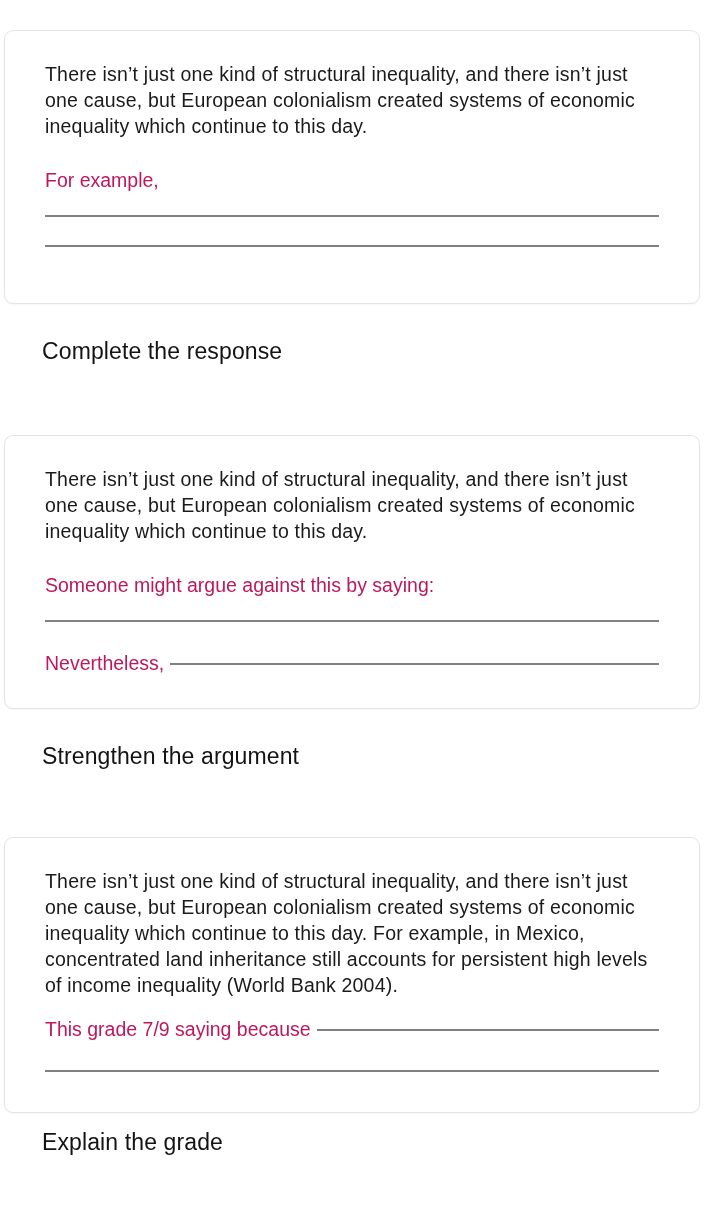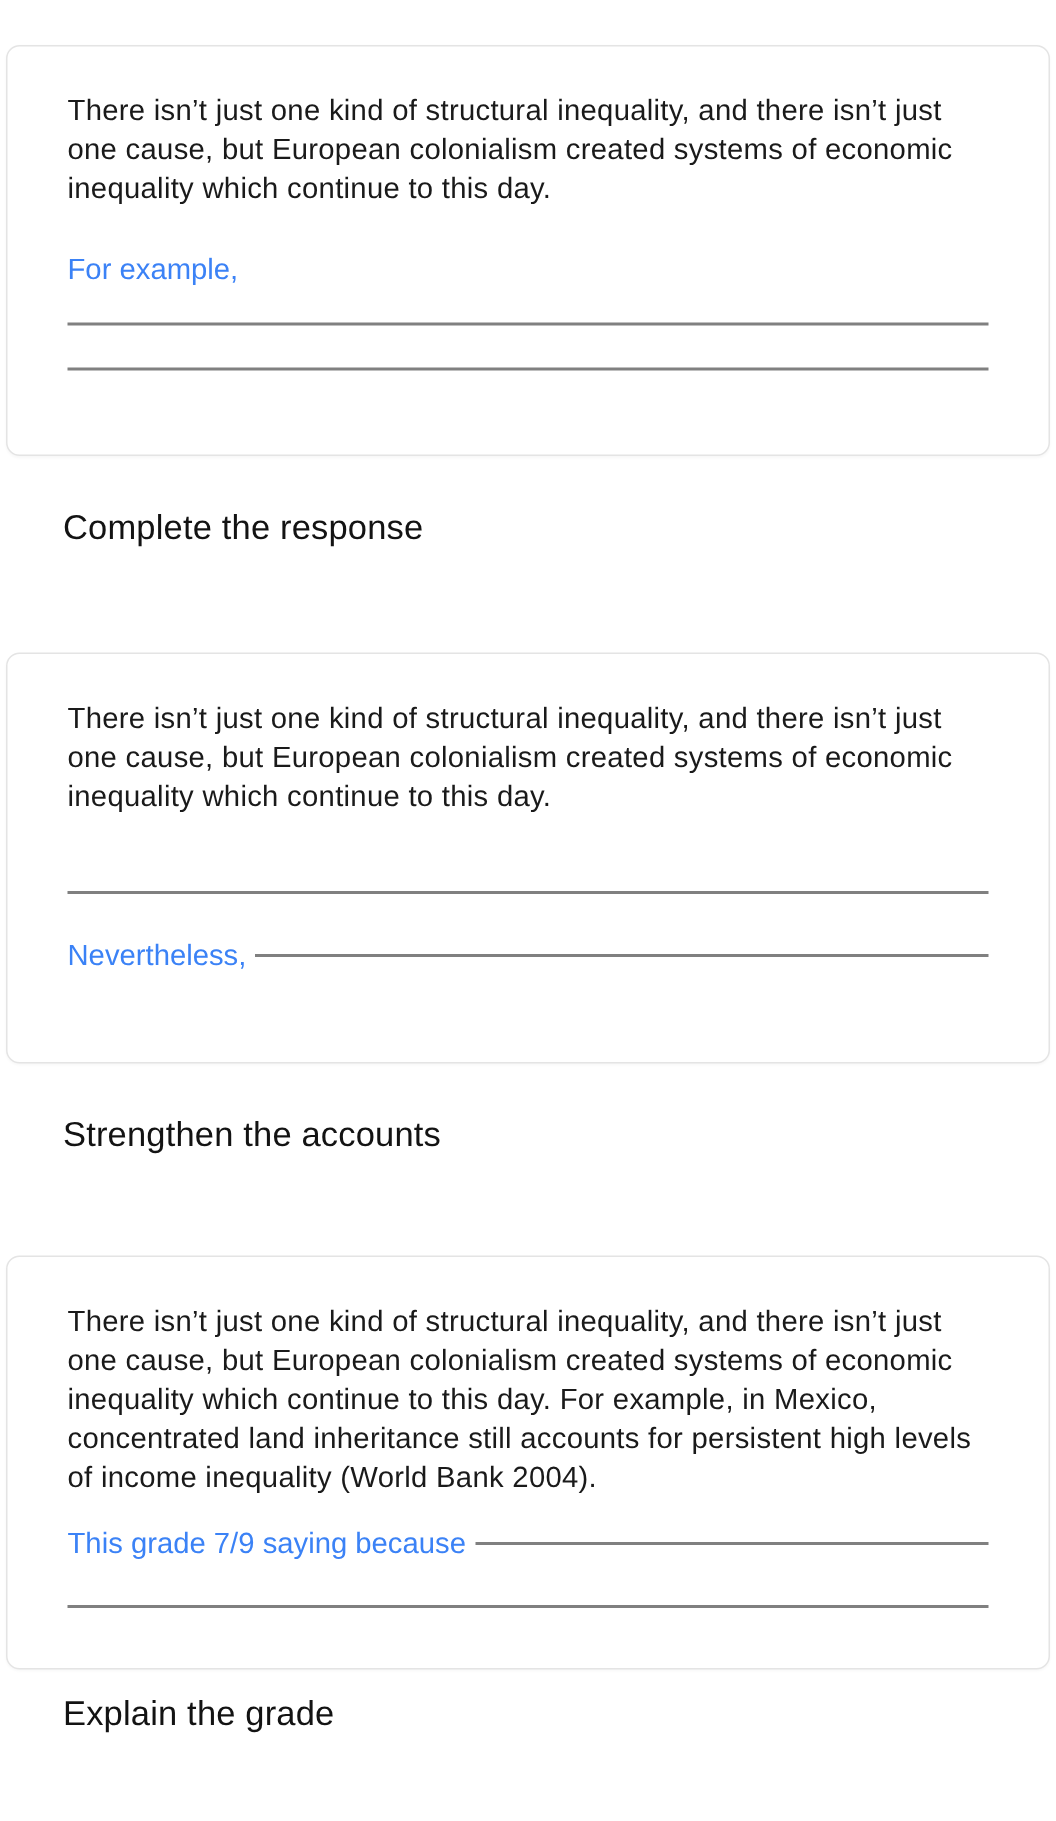"For example," .stem { color: #3b82f6 -> #be185d }
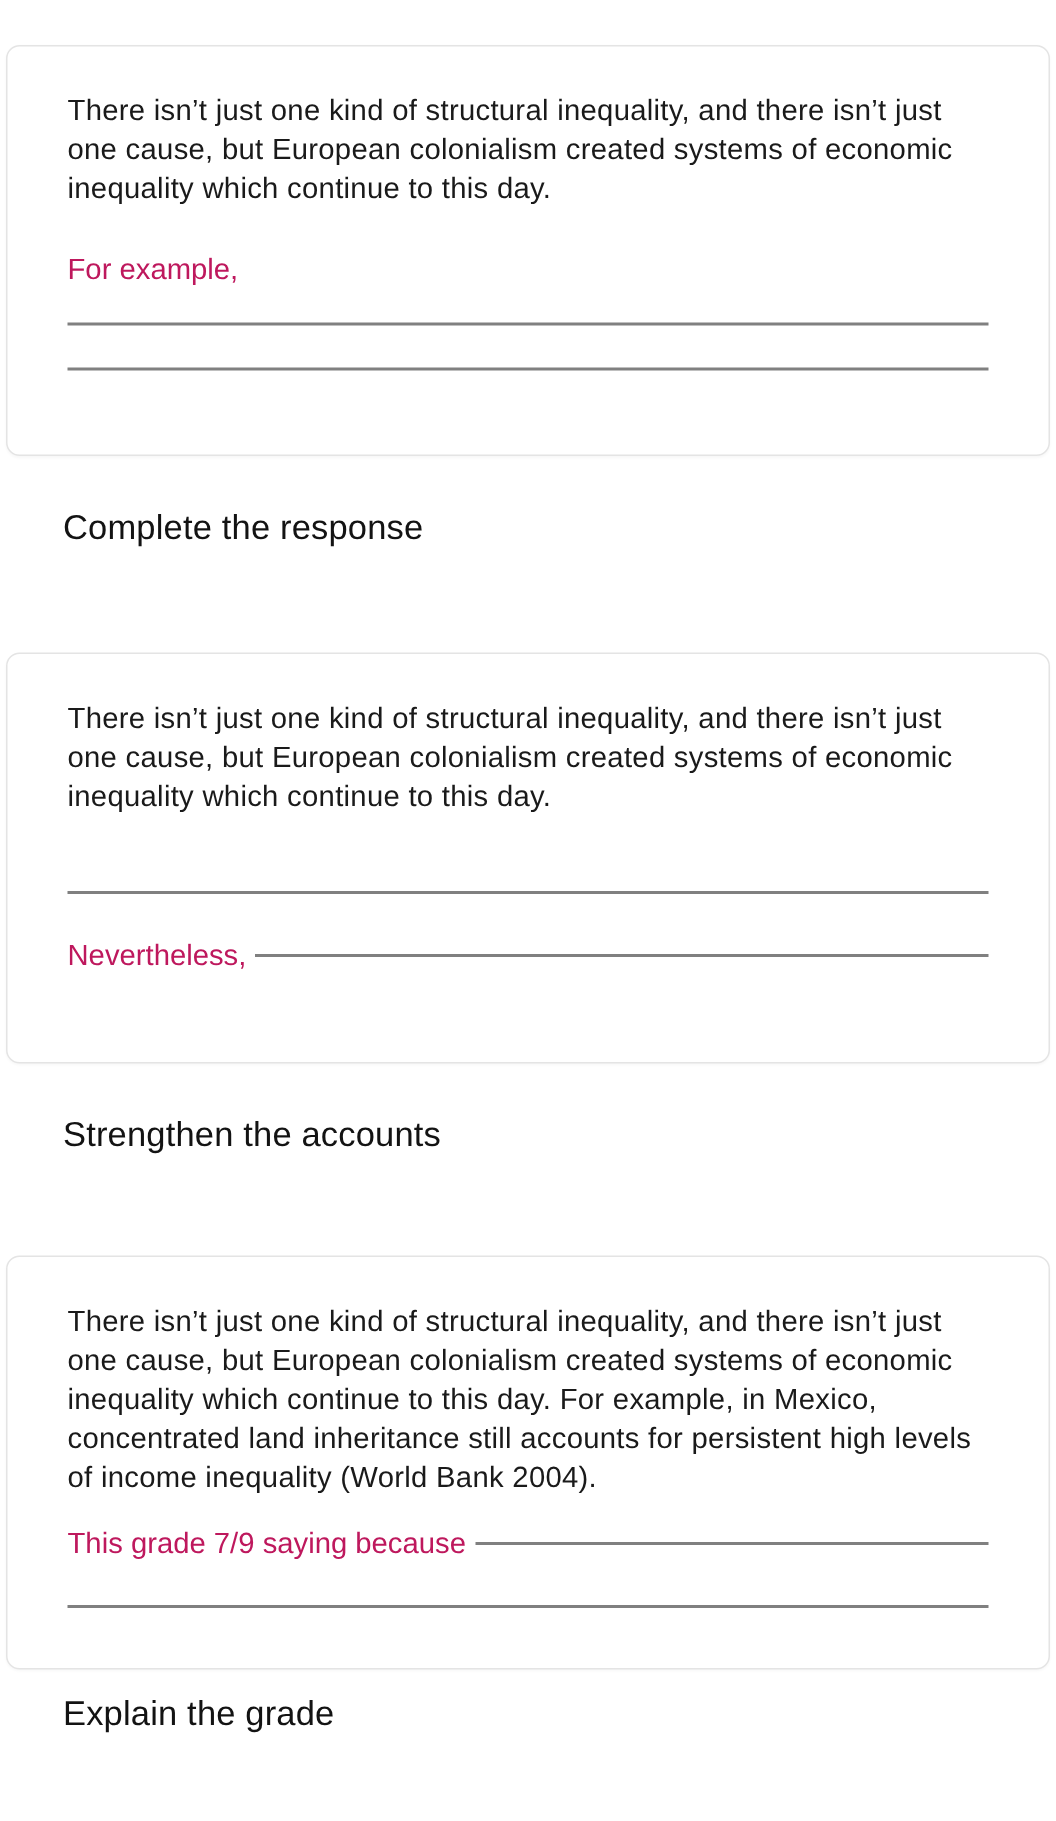"Someone might argue against this" p.stem { html: none -> <p>Someone might argue against this by saying:</p> }
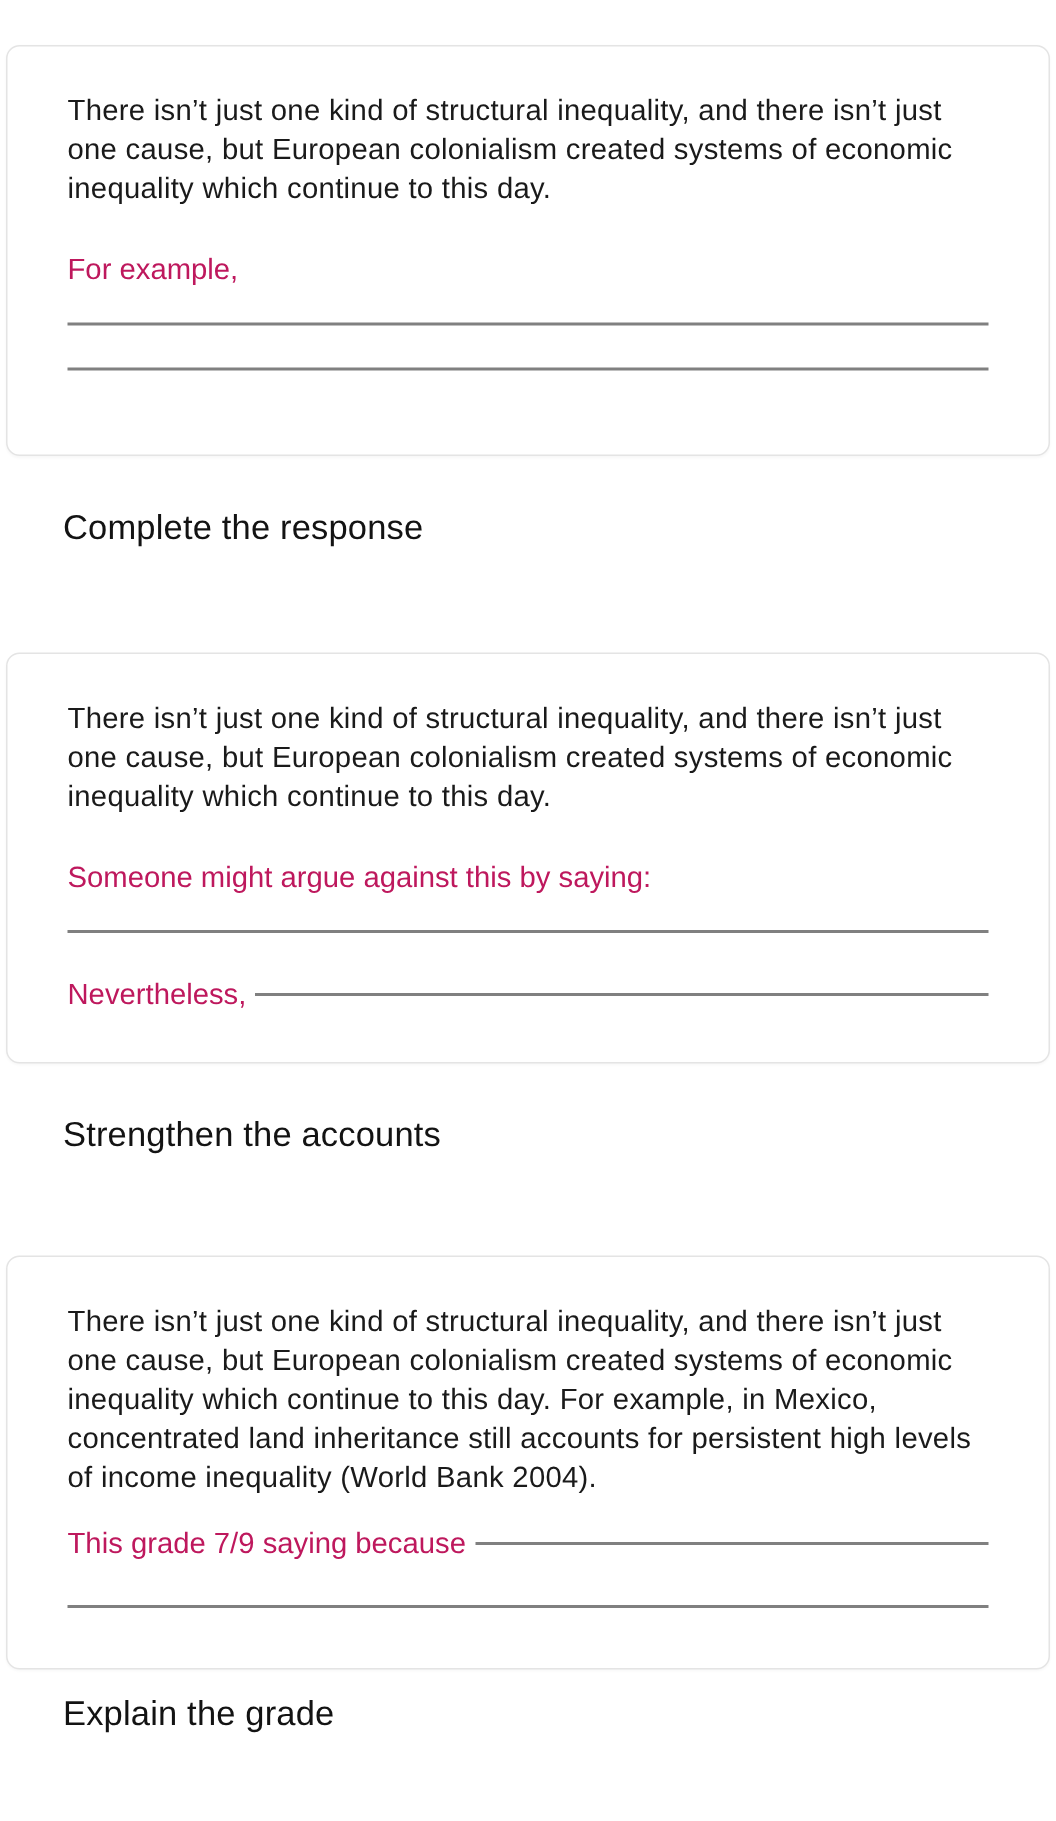"Strengthen the accounts" h2.section-heading { text: accounts -> argument }
